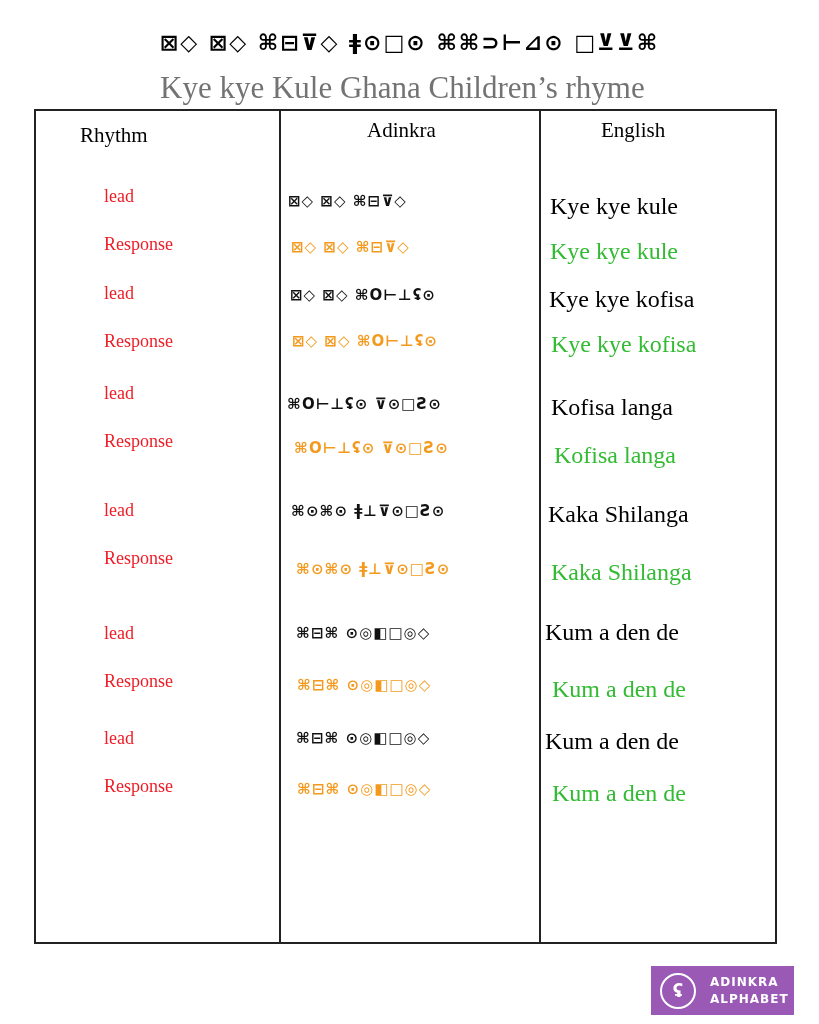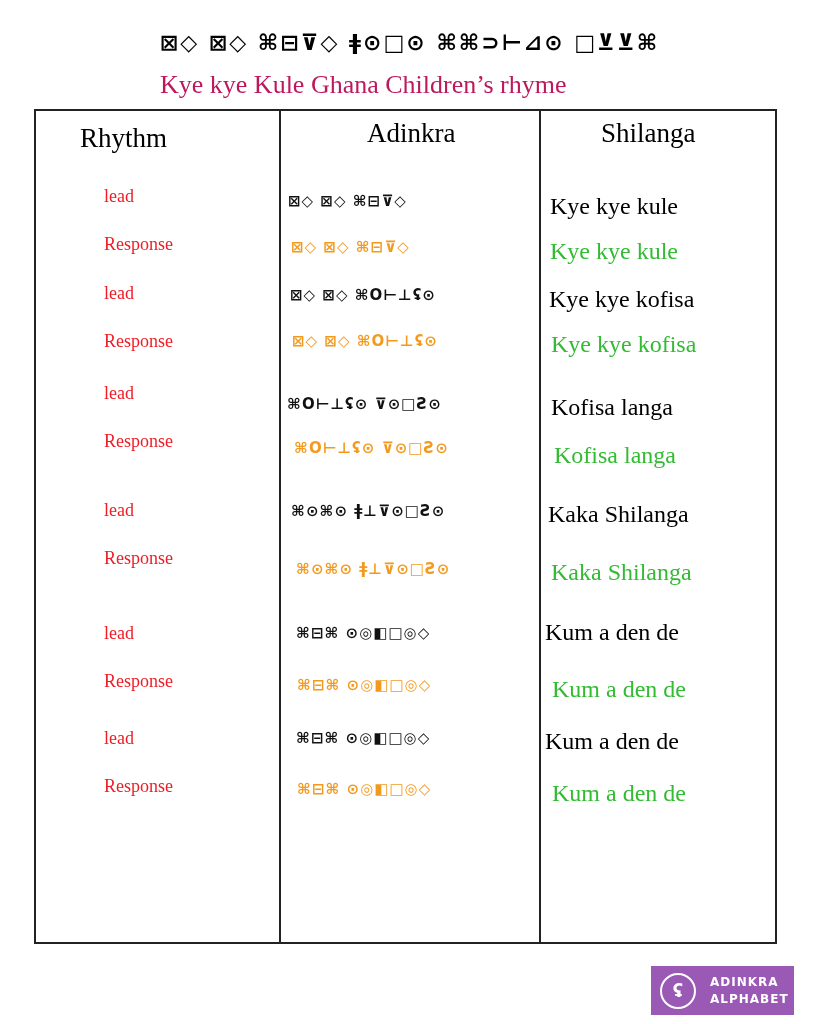"Kye kye Kule Ghana Children’s" .title { color: #be185d -> #737373; font-size: 26px -> 31px }
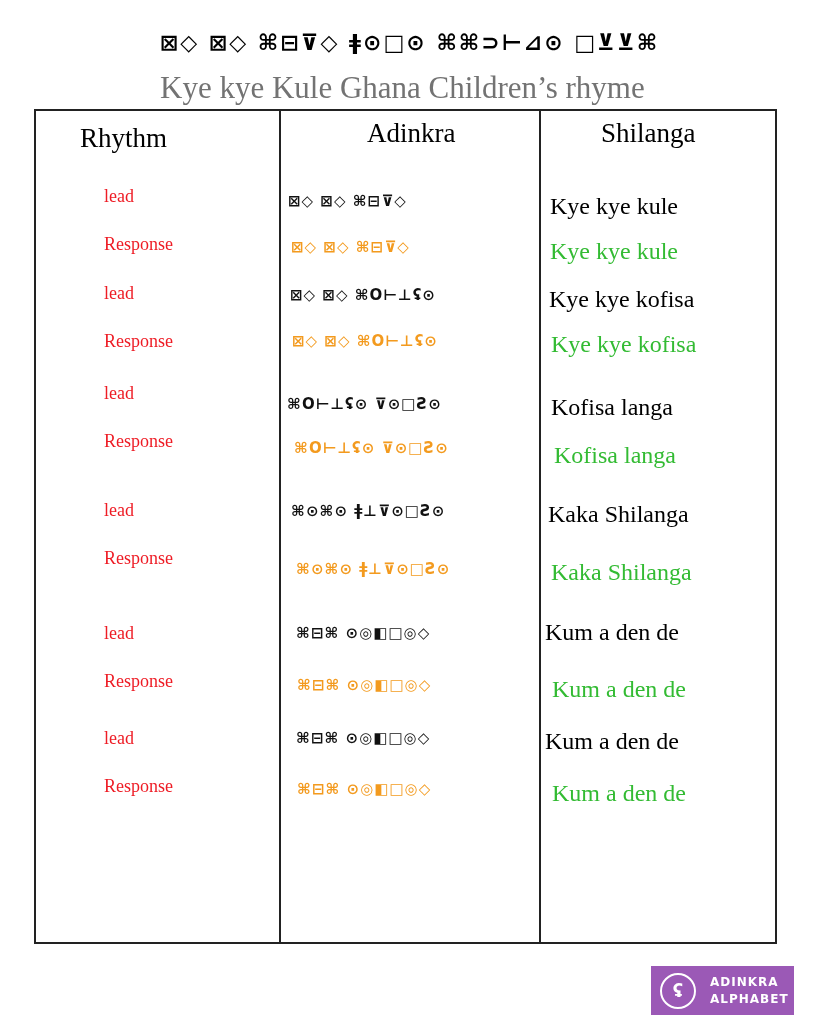"Rhythm" .hdr { font-size: 27px -> 21px }
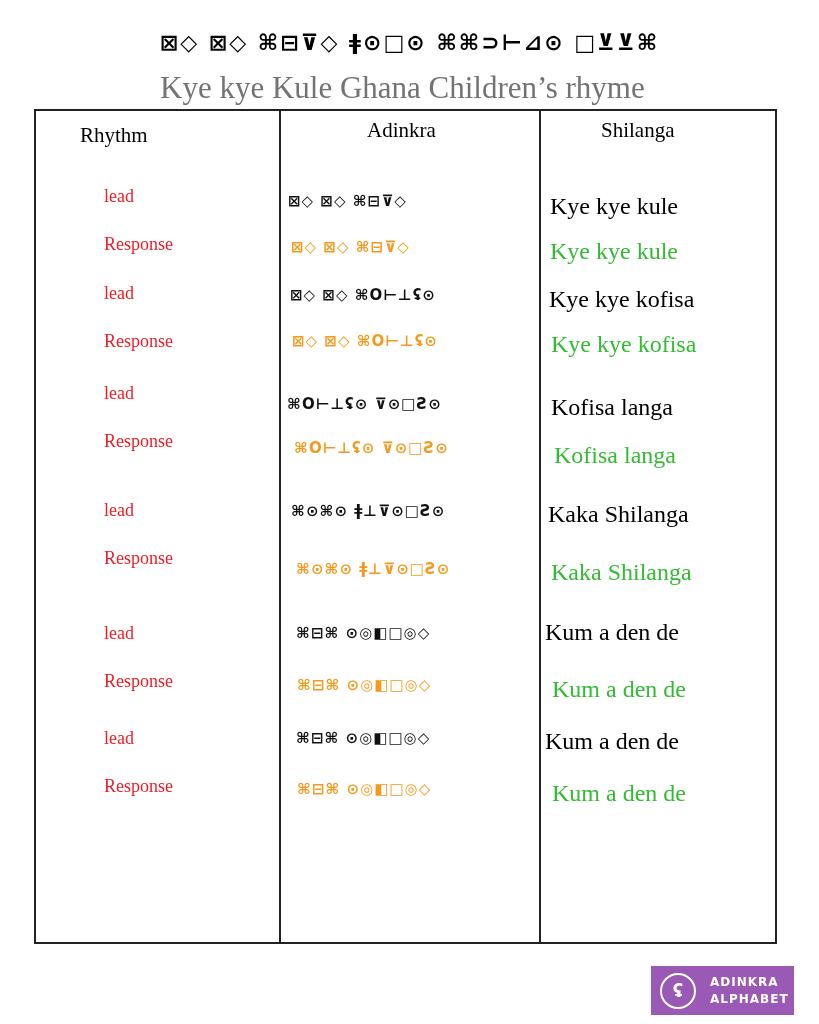"Shilanga" div.abs { text: Shilanga -> English }
